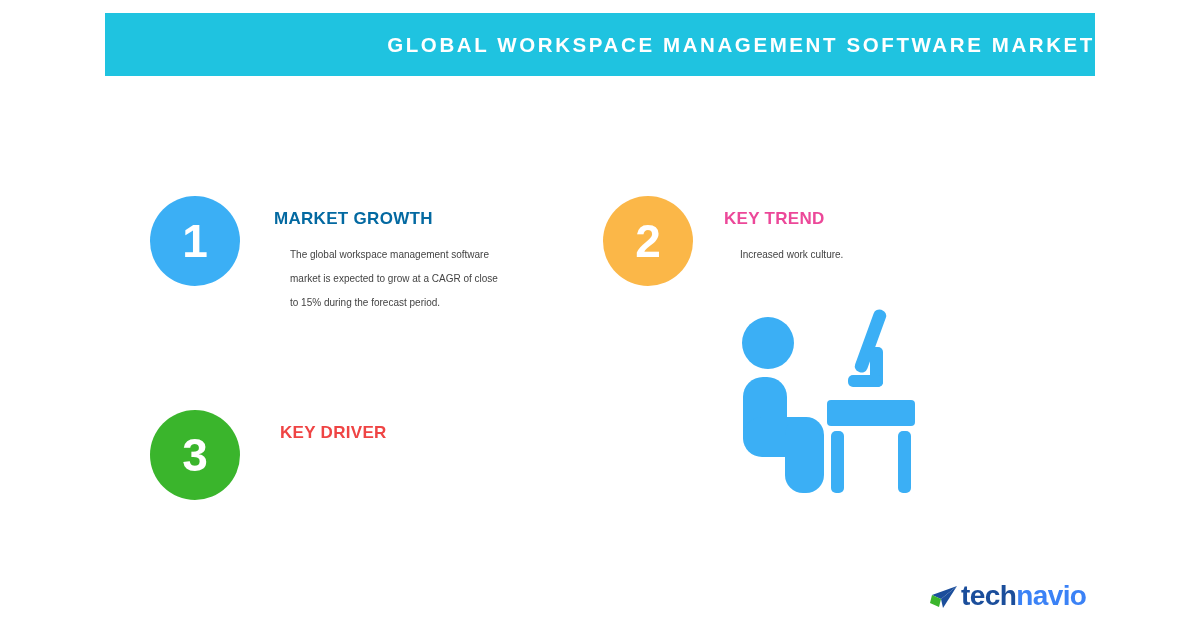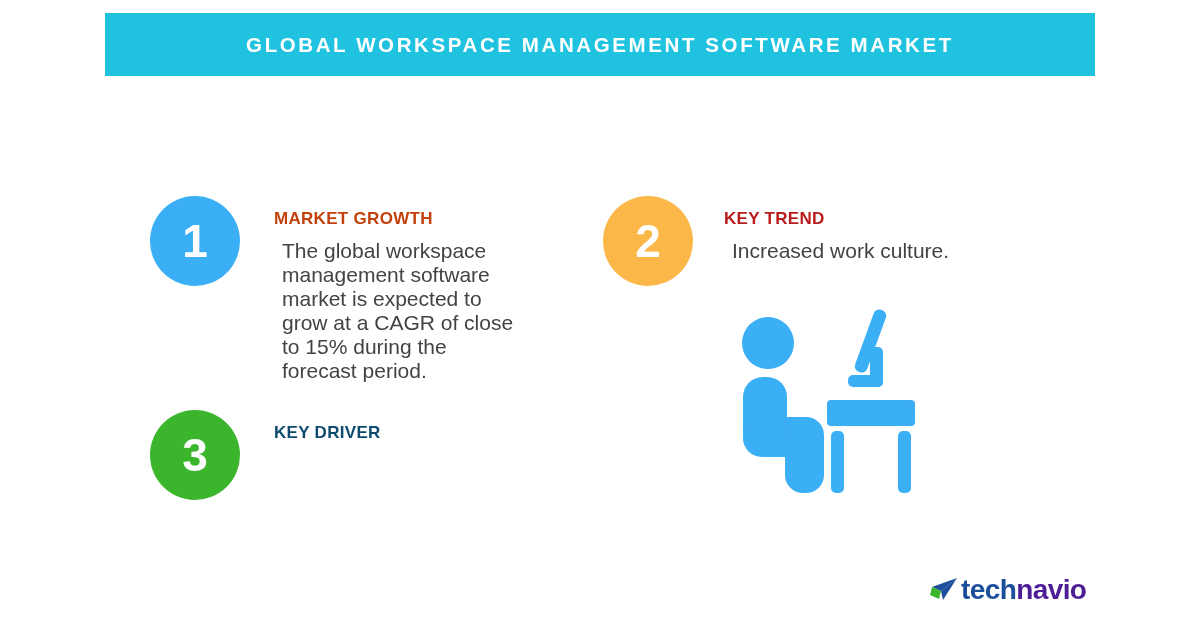"GLOBAL WORKSPACE MANAGEMENT SOFTWARE" #header-banner { align-items: center -> flex-end }
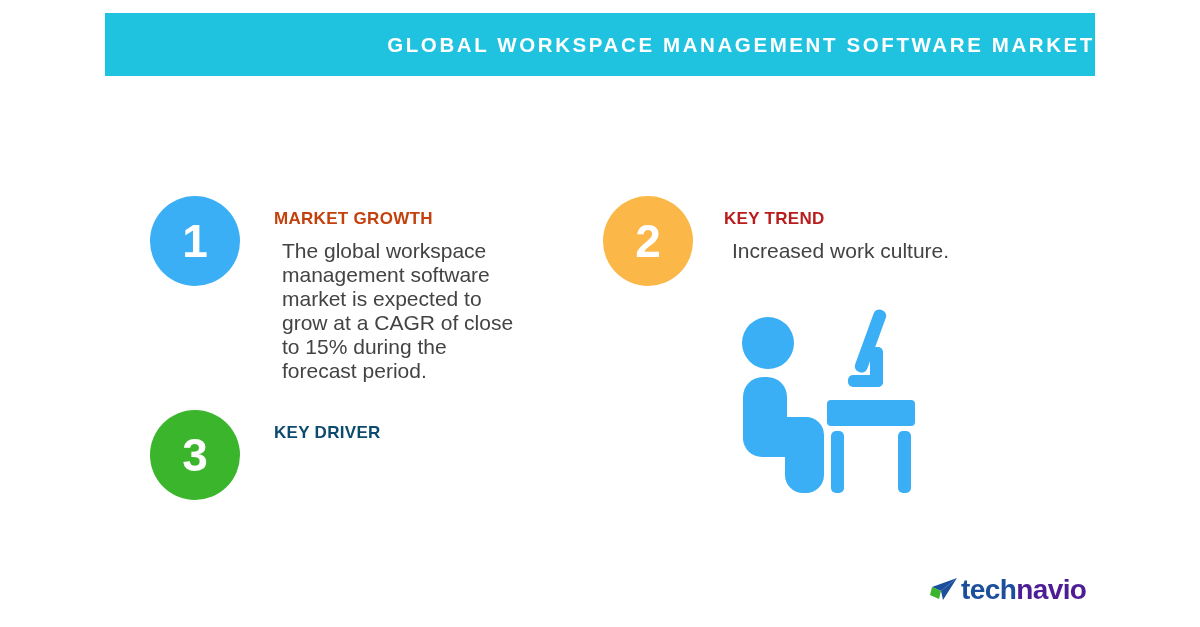"MARKET GROWTH" .heading-blue { color: #c2410c -> #0369a1 }
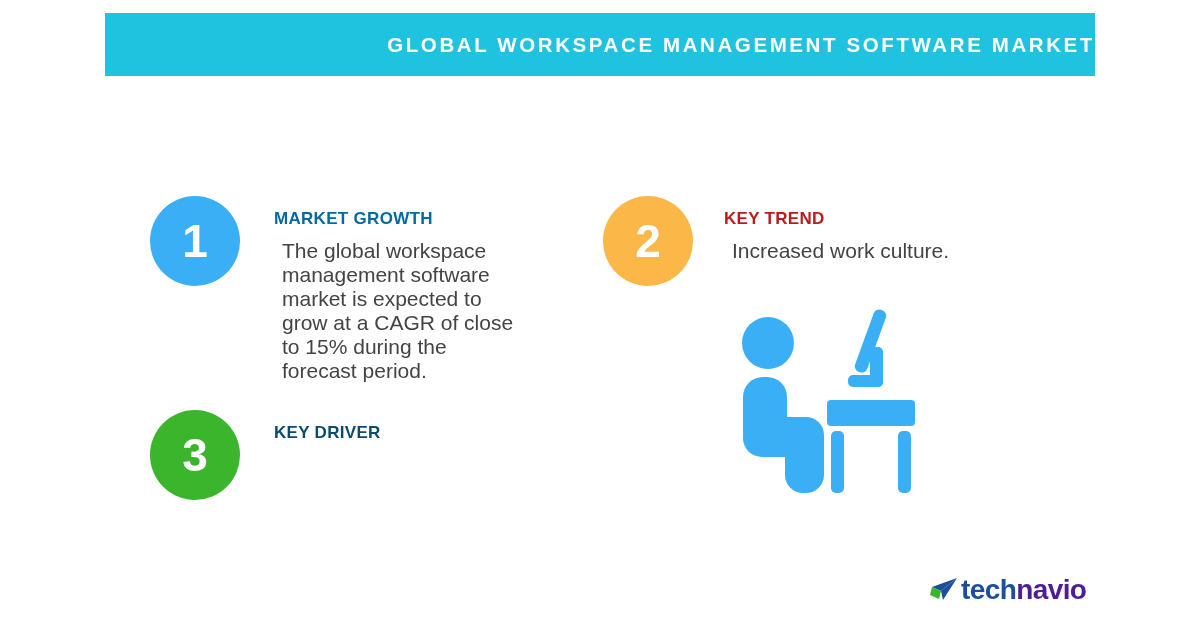"KEY TREND" .heading-orange { color: #b91c1c -> #ec4899 }
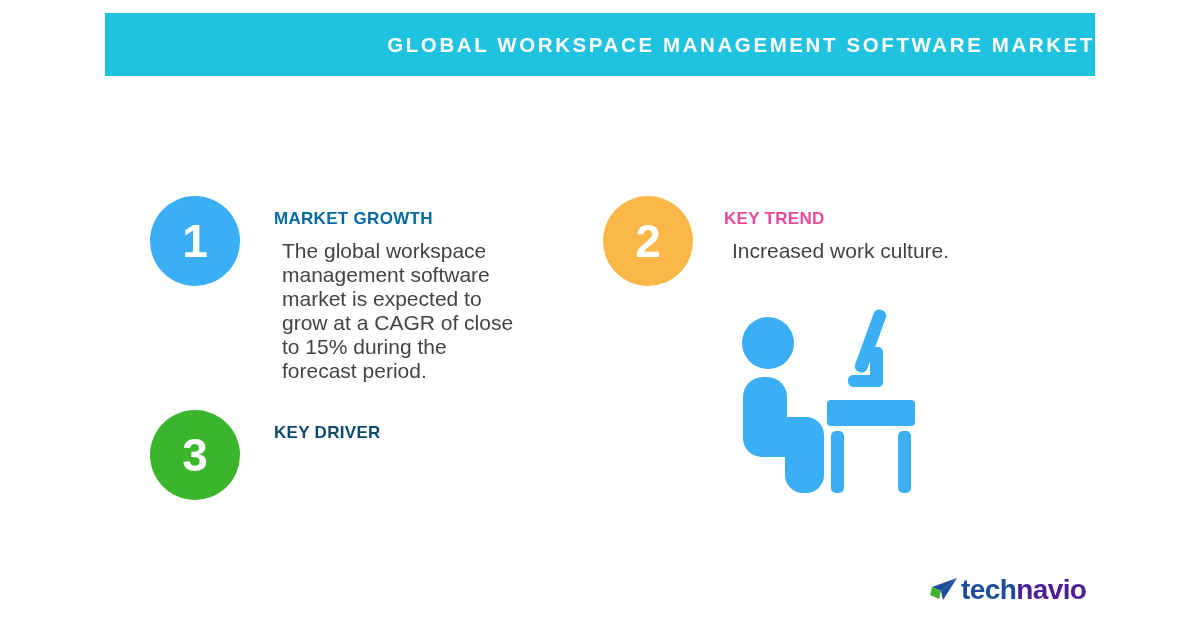"The global workspace management software" .fact-text { font-size: 21px -> 10px; margin: 8px -> 16px }
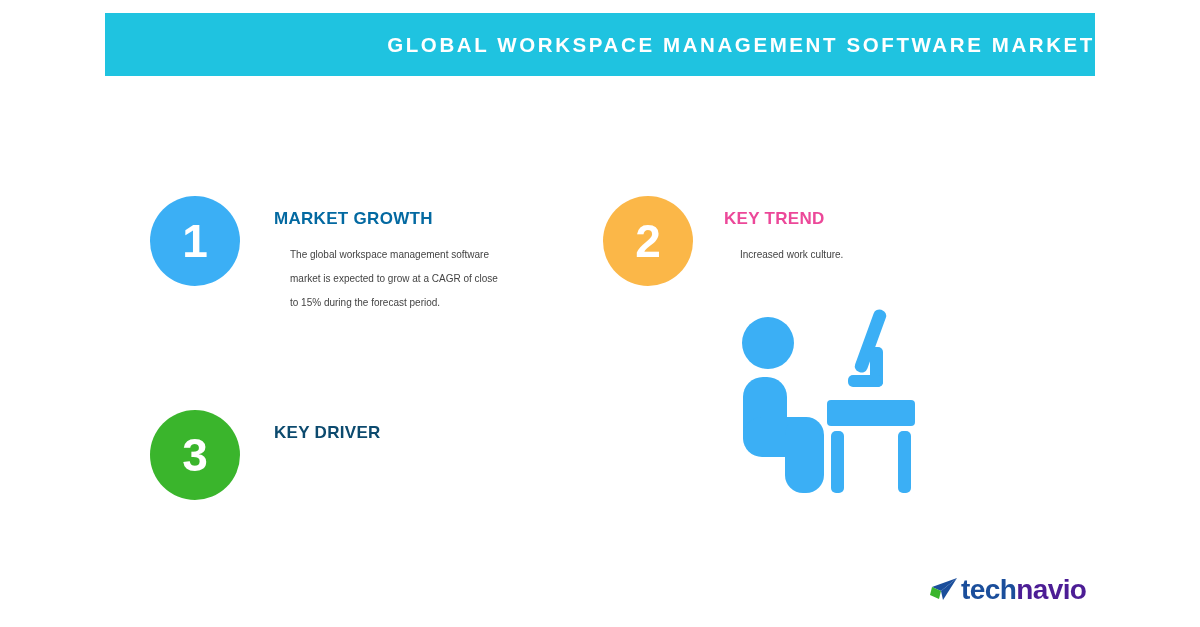"KEY DRIVER" .heading-green { color: #0c4a6e -> #ef4444; margin-left: none -> 6px }
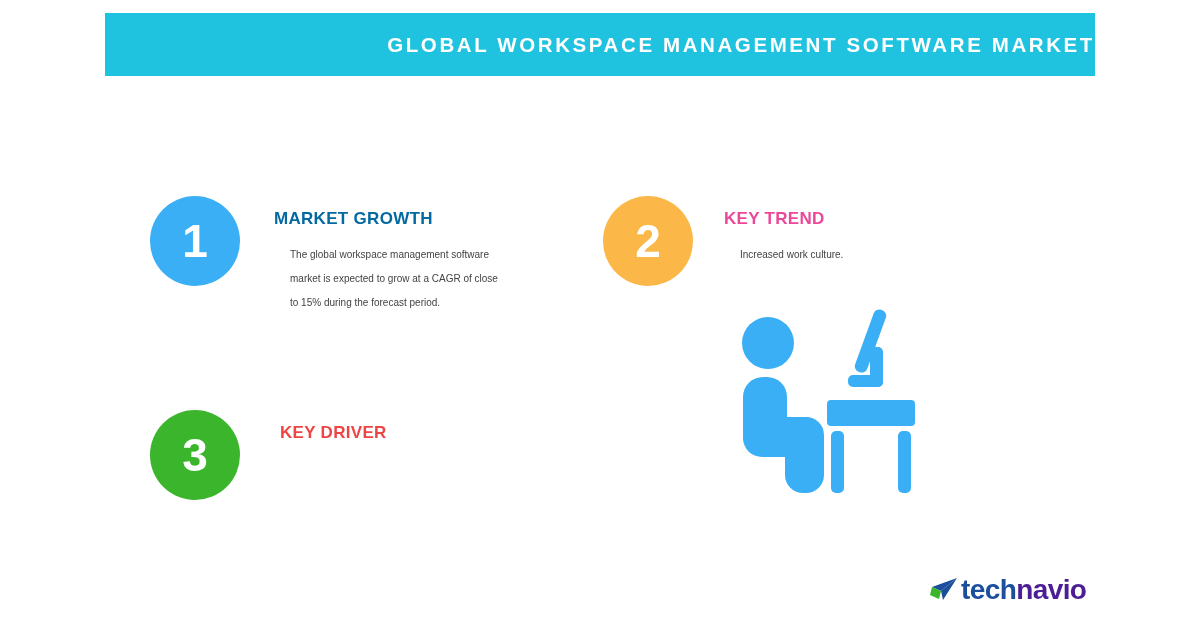"tech" #brand-logo { align-items: flex-start -> flex-end }
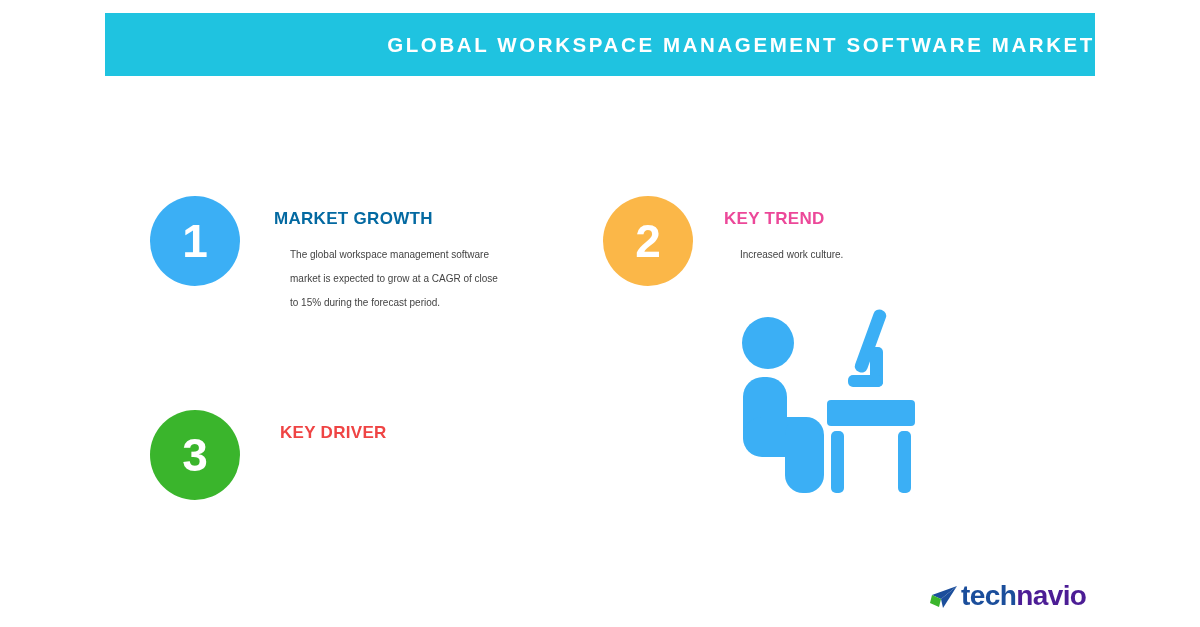"navio" .logo-navio { color: #4c1d95 -> #3b82f6 }
